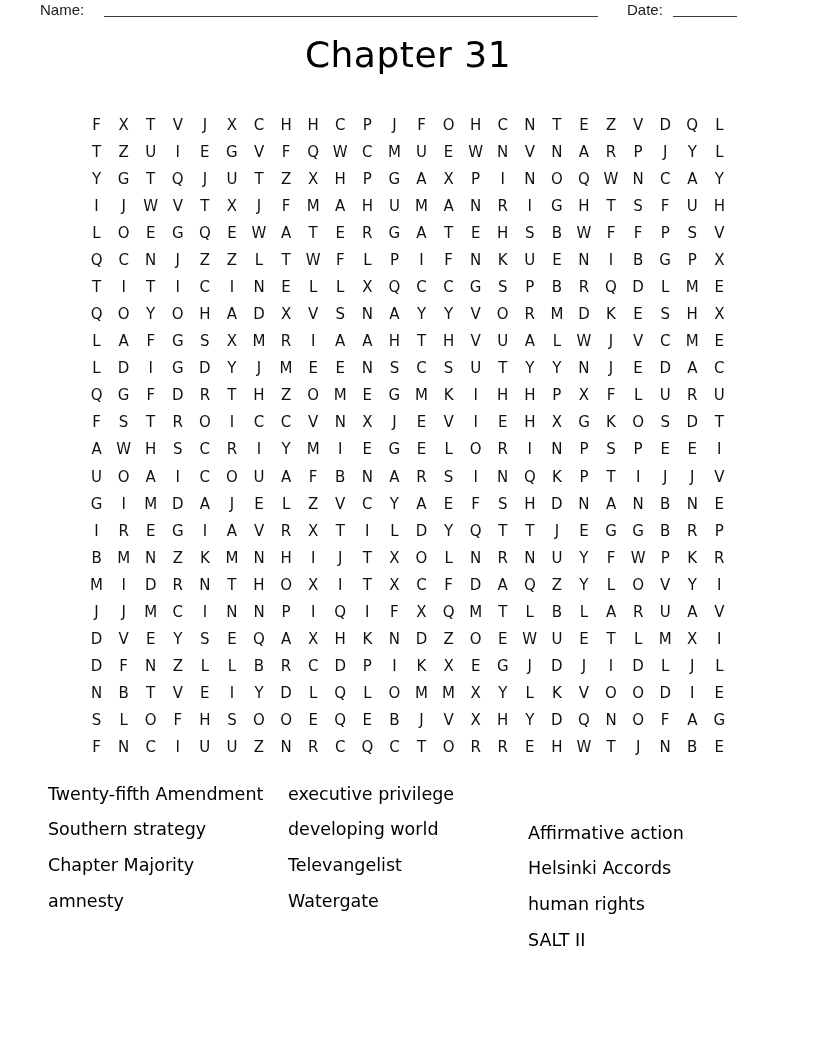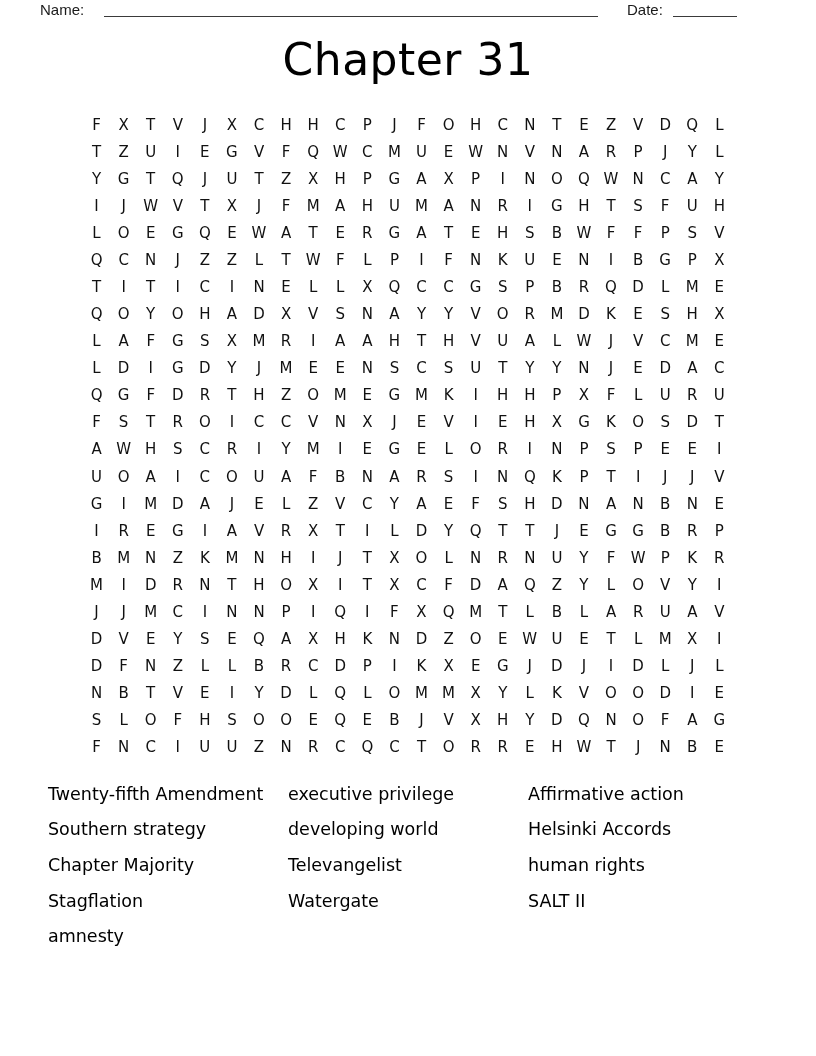"Chapter 31" .title { font-size: 44px -> 36px }
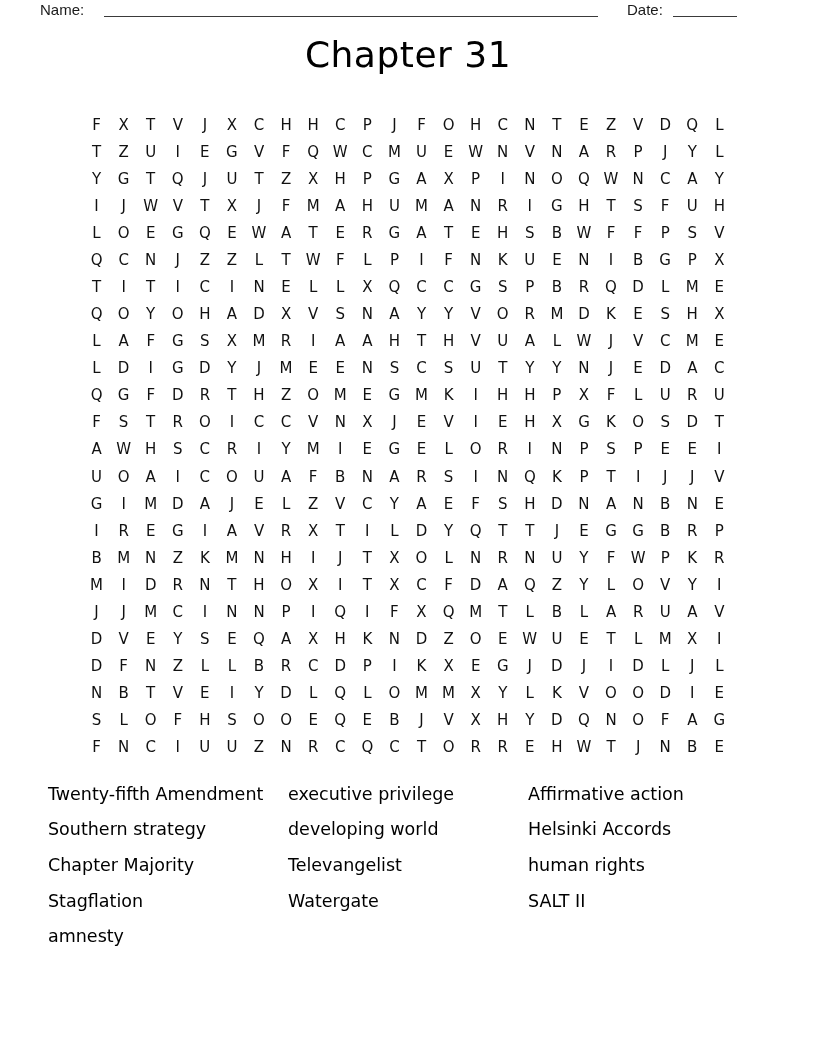"Affirmative action" .word-col:last-child { margin-top: none -> 39px }
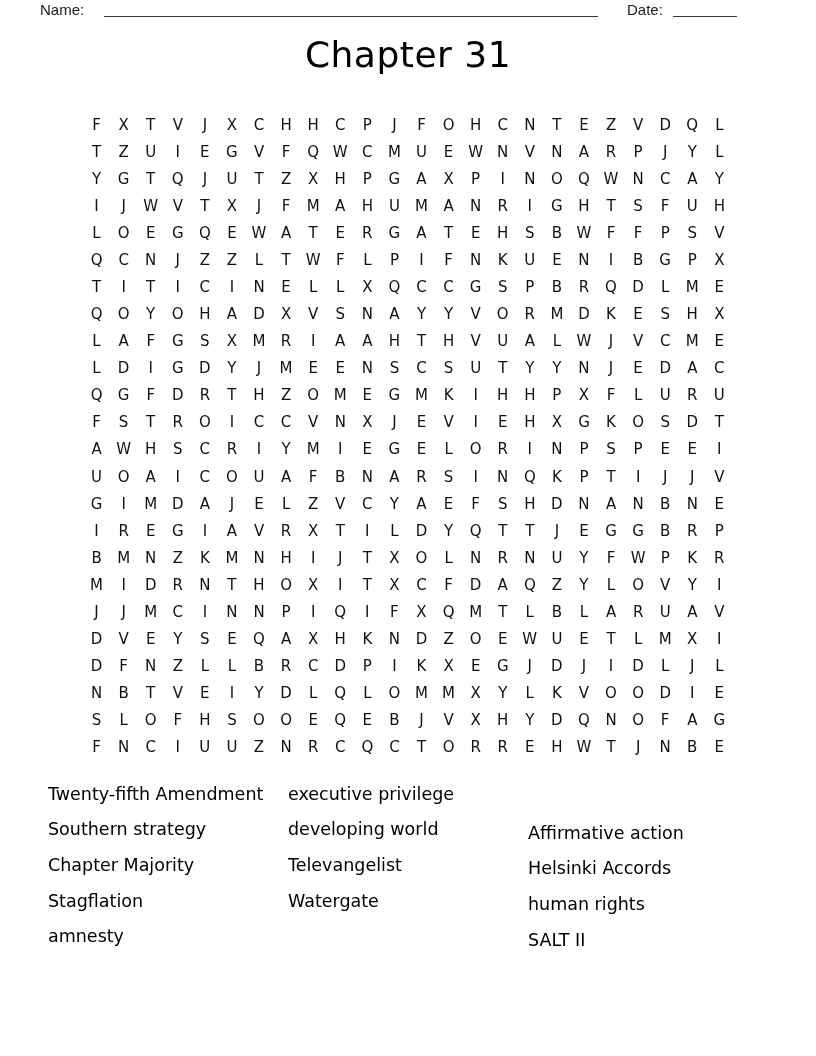"Stagflation" div.word { html: <div>Stagflation</div> -> none }
